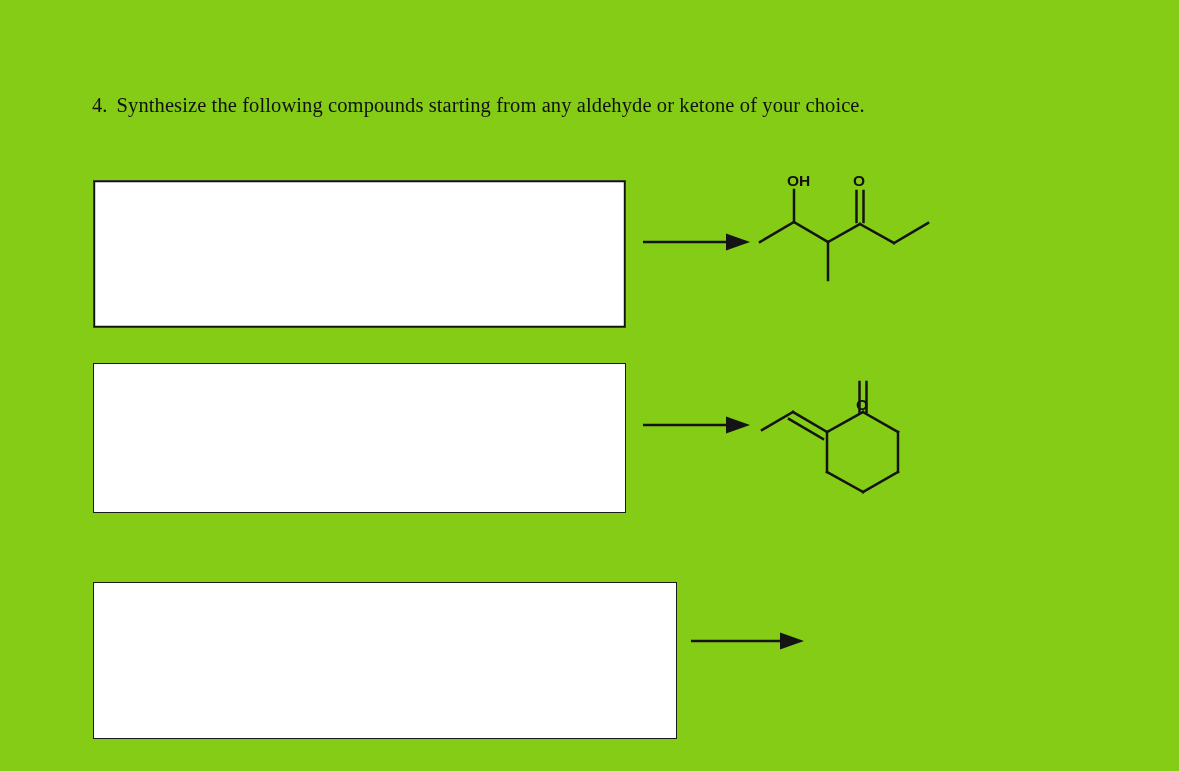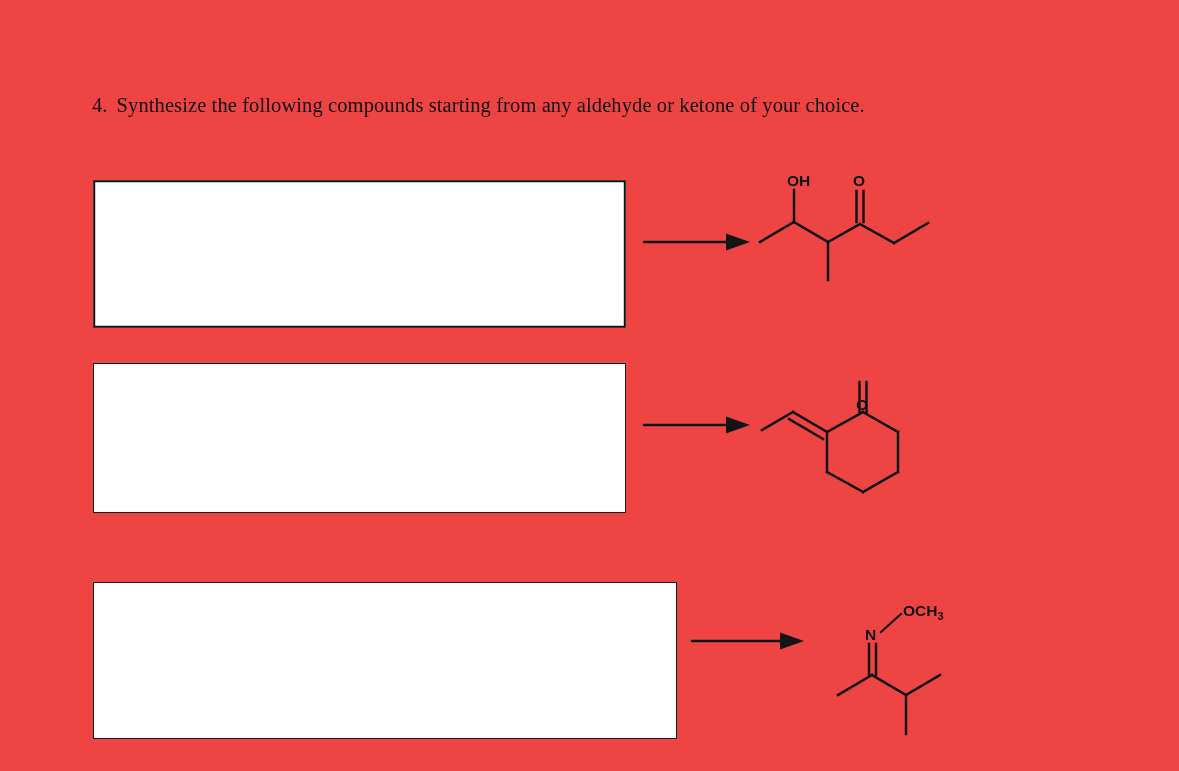"4. Synthesize the following compounds" #page { background: #ef4444 -> #84cc16 }
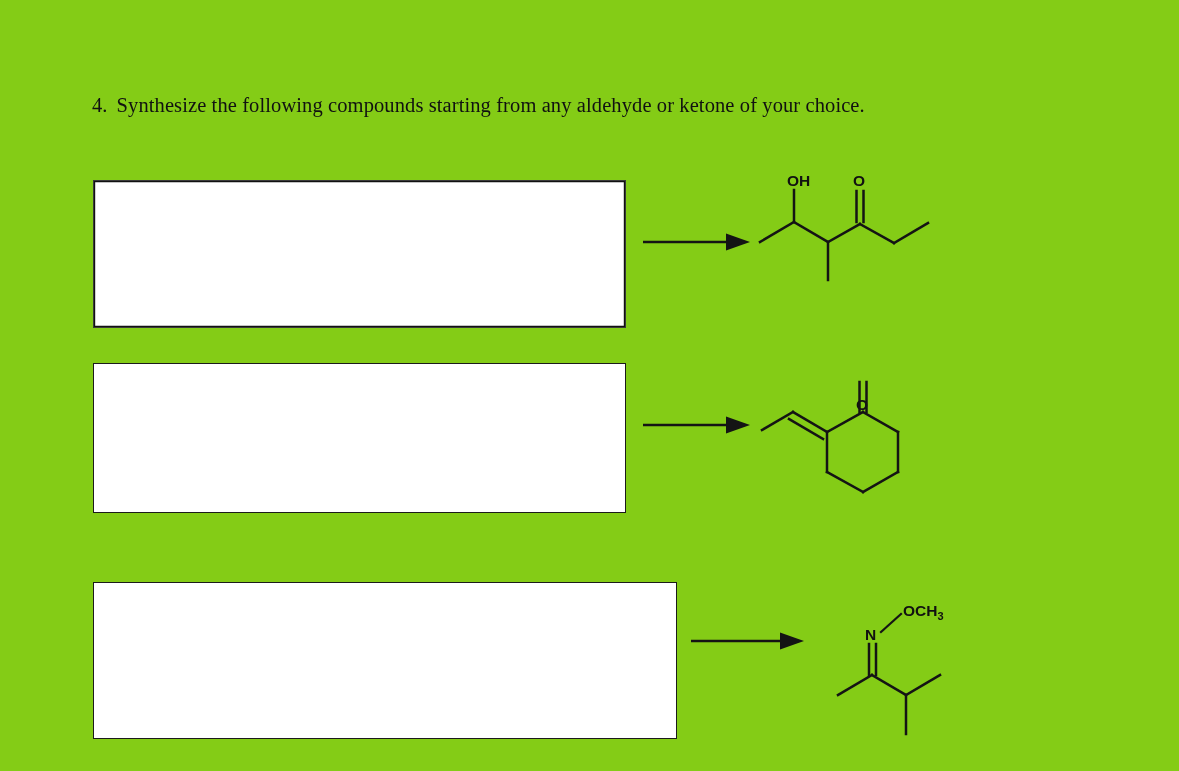"OCH3" div.structure { html: <div> <svg> <text>OCH<tspan>3</tspan></text> <text>N</text> <line></line> <line></line> <line></line> <line></line> <line></line> <line></line> <line></line> </svg> </div> -> none }
